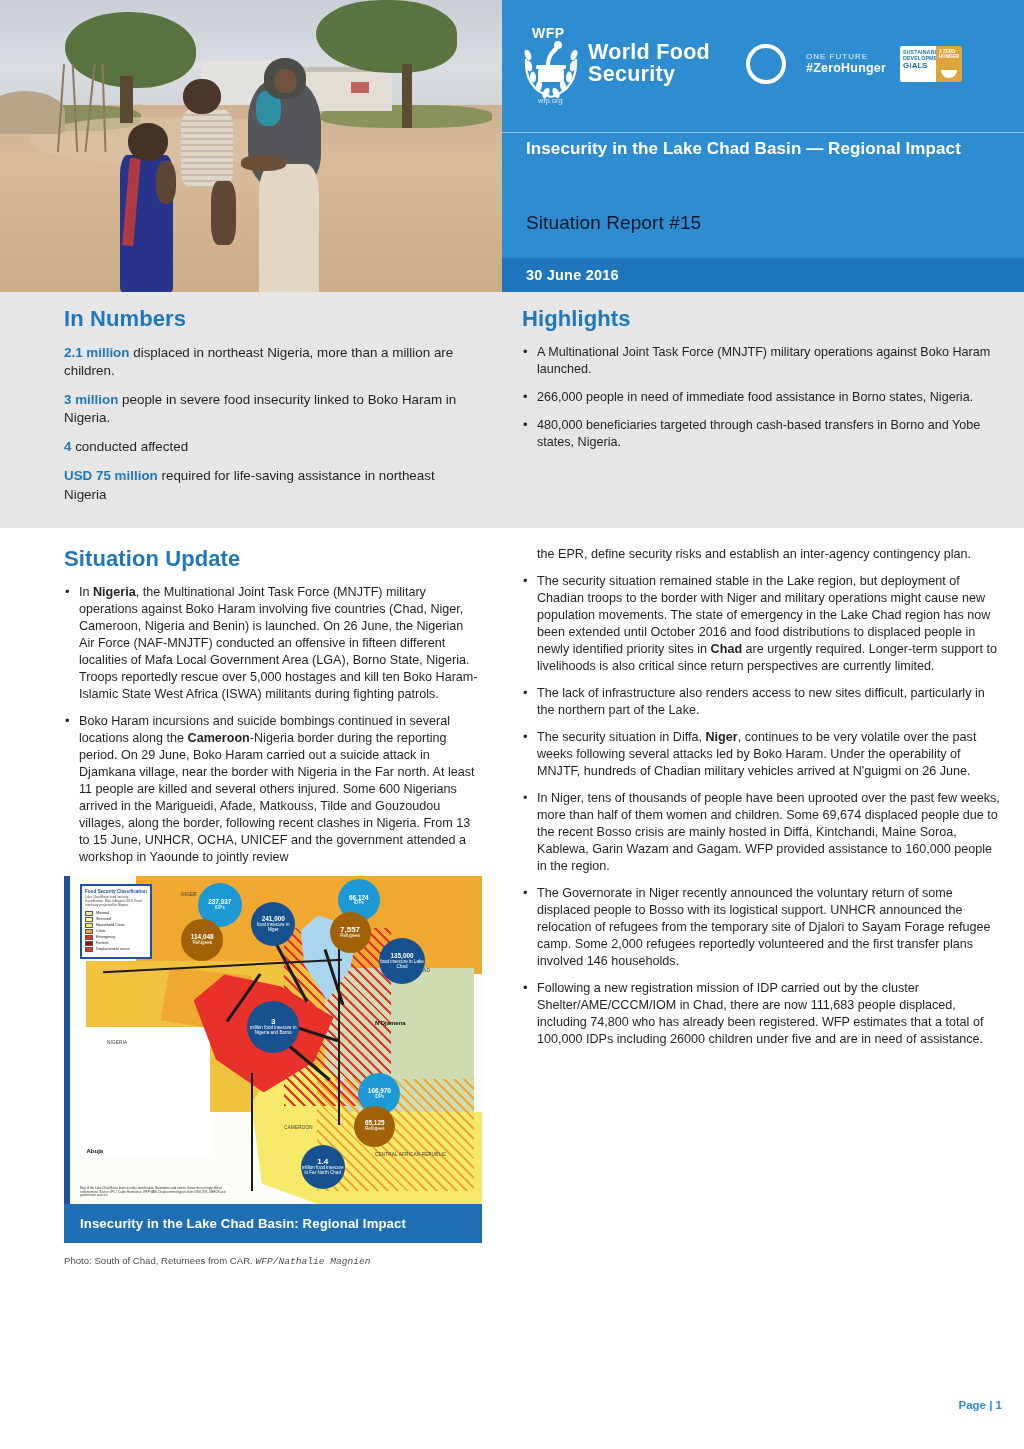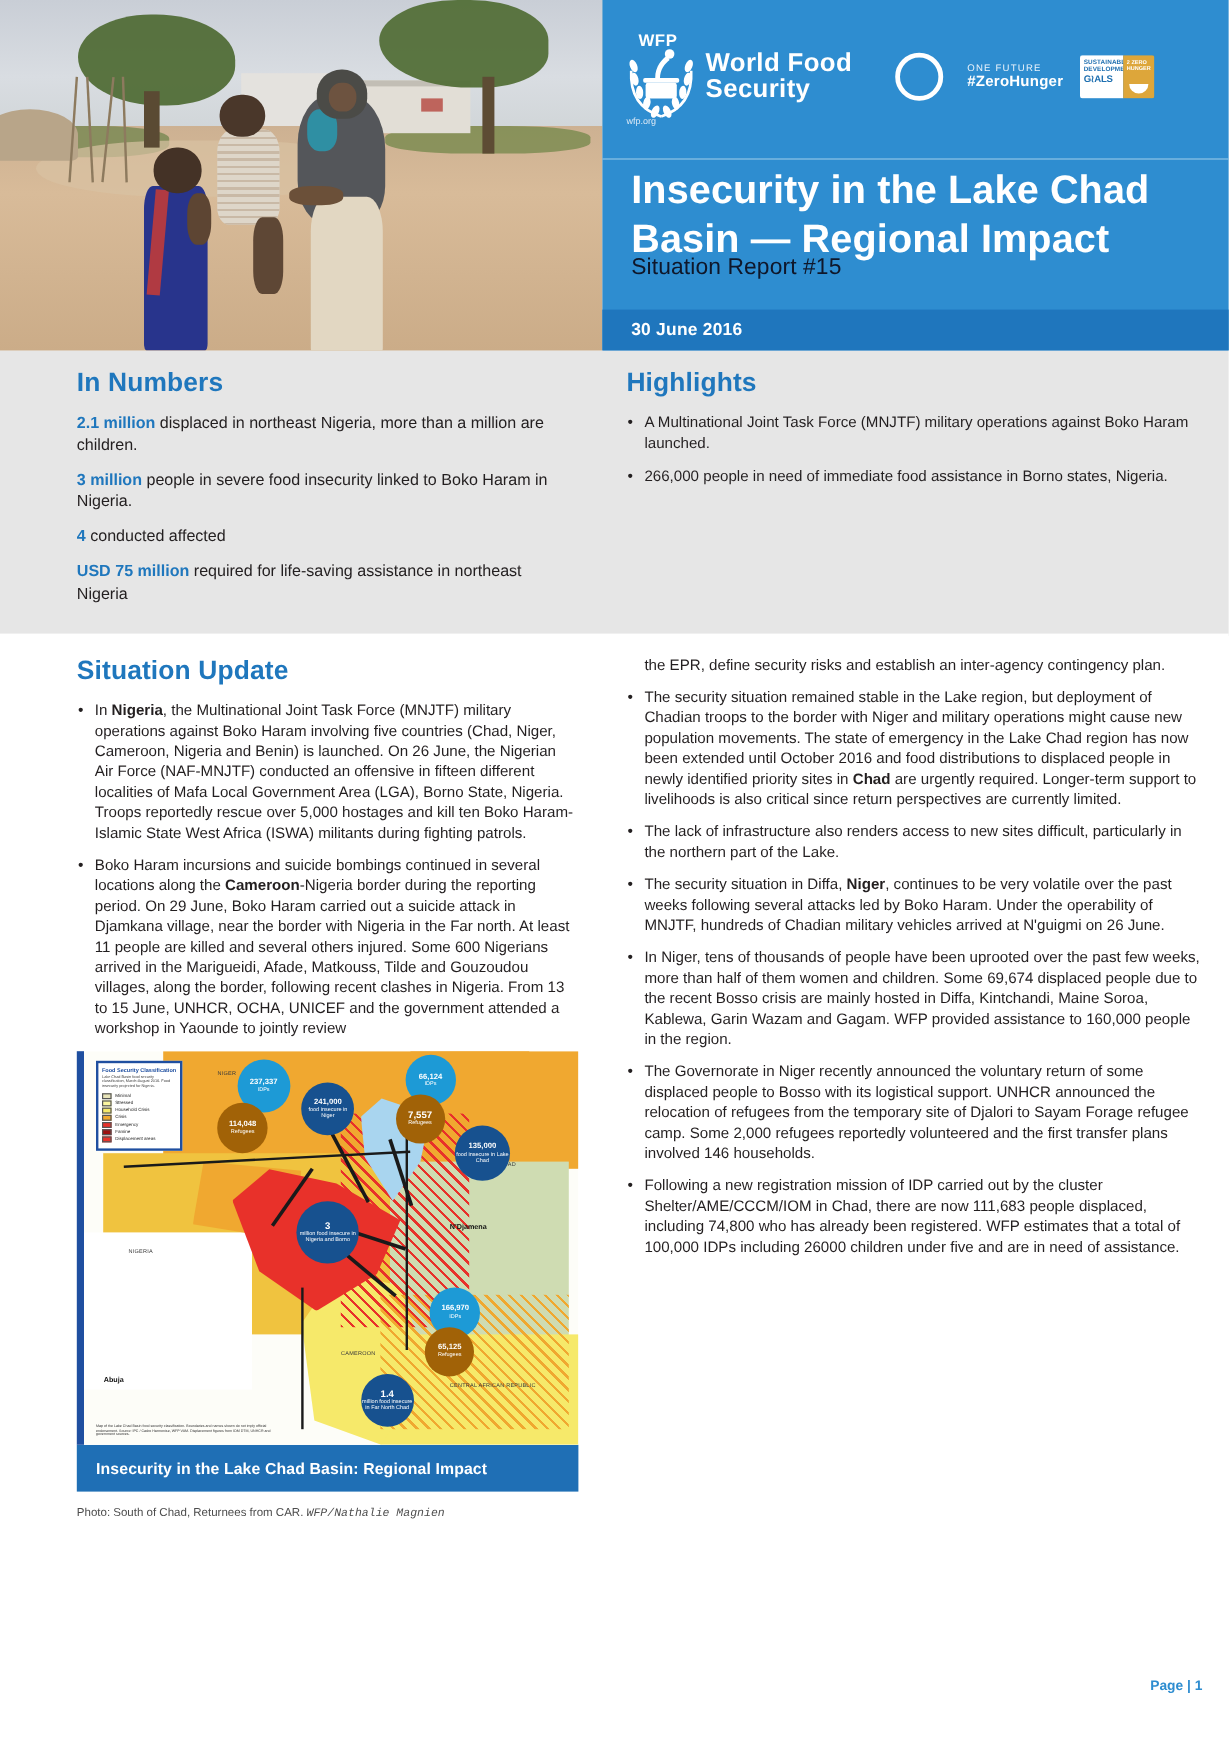"wfp.org" .wfp-url { left: 4px -> 20px }
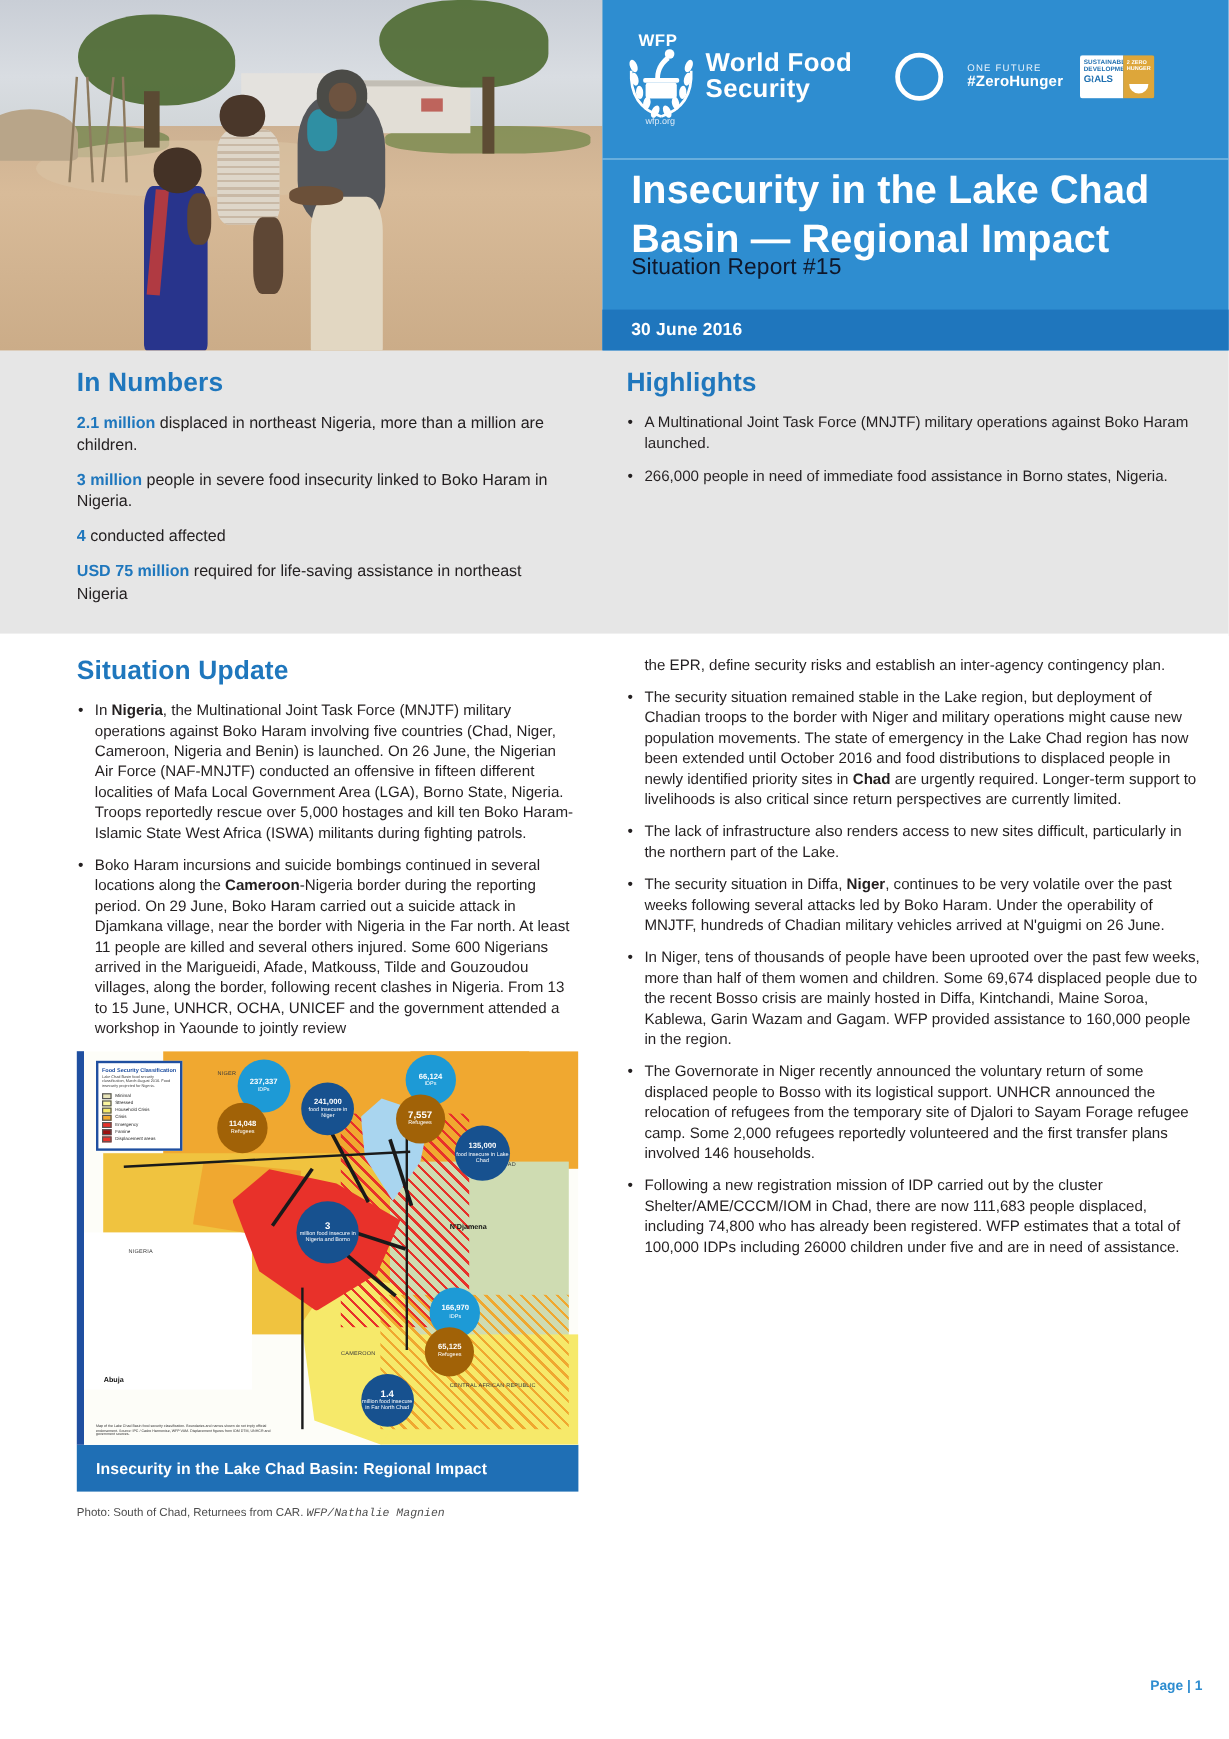"Insecurity in the Lake Chad Basin" .hdr-title { font-size: 33px -> 17px }
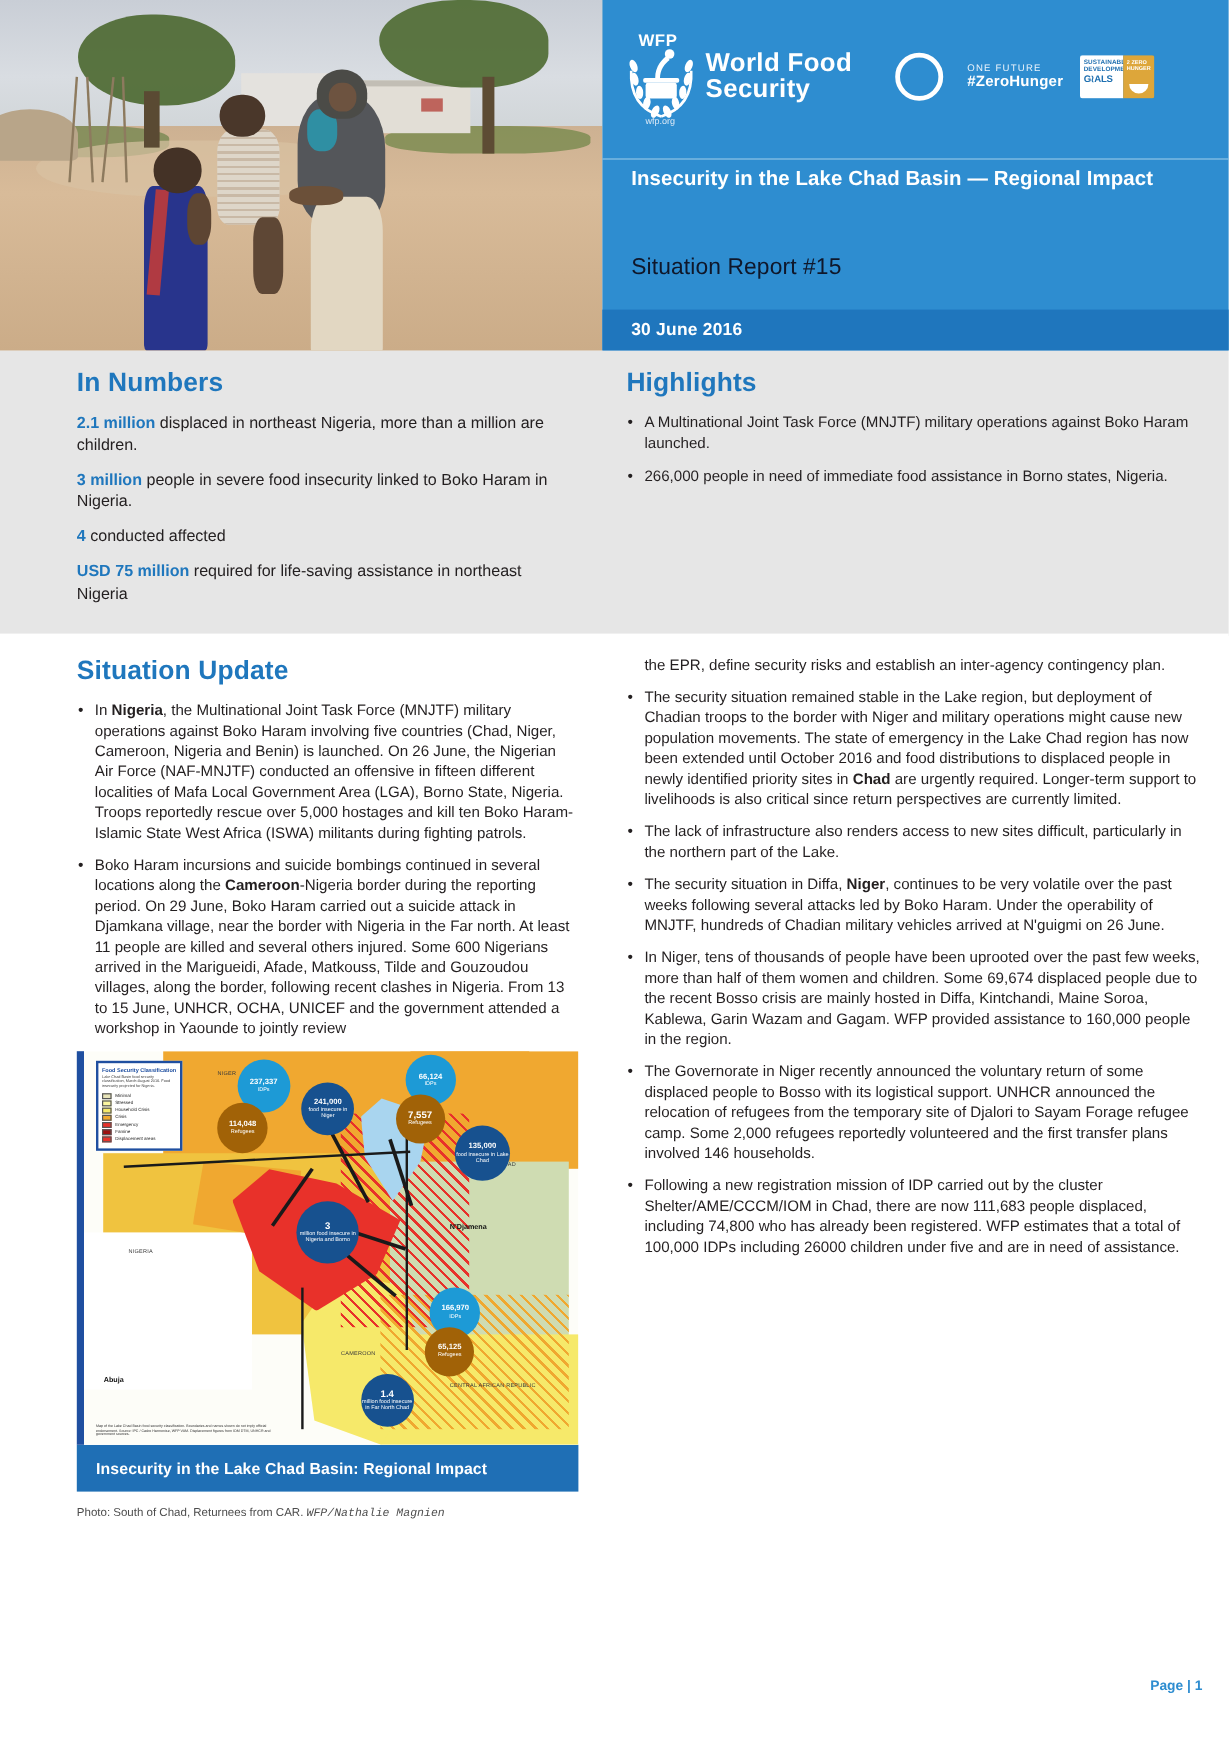"480,000 beneficiaries targeted through" li { html: none -> <li>480,000 beneficiaries targeted through cash-based transfers in Borno and Yobe states, Nigeria.</li> }
